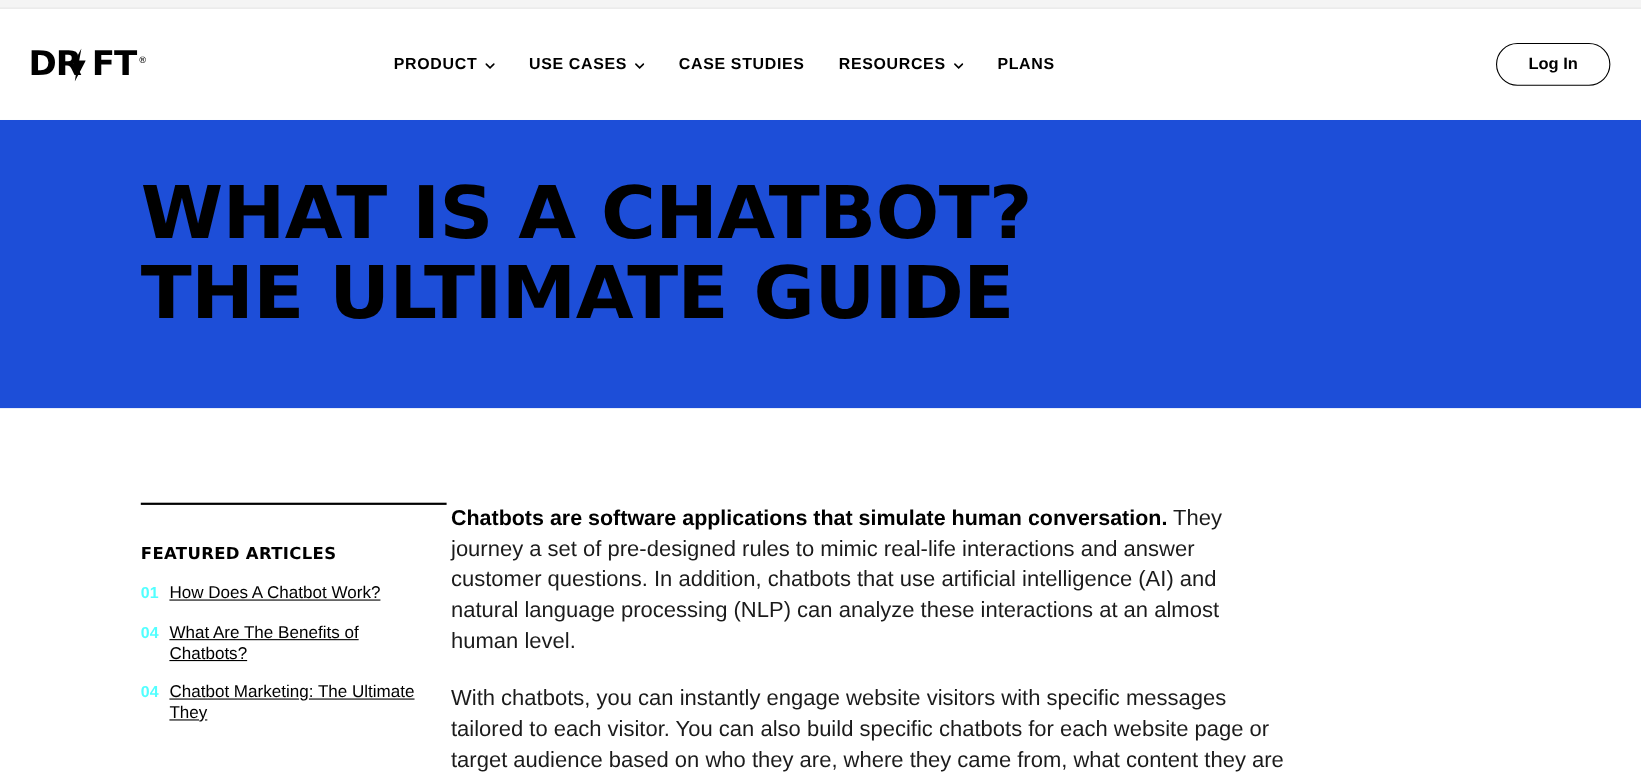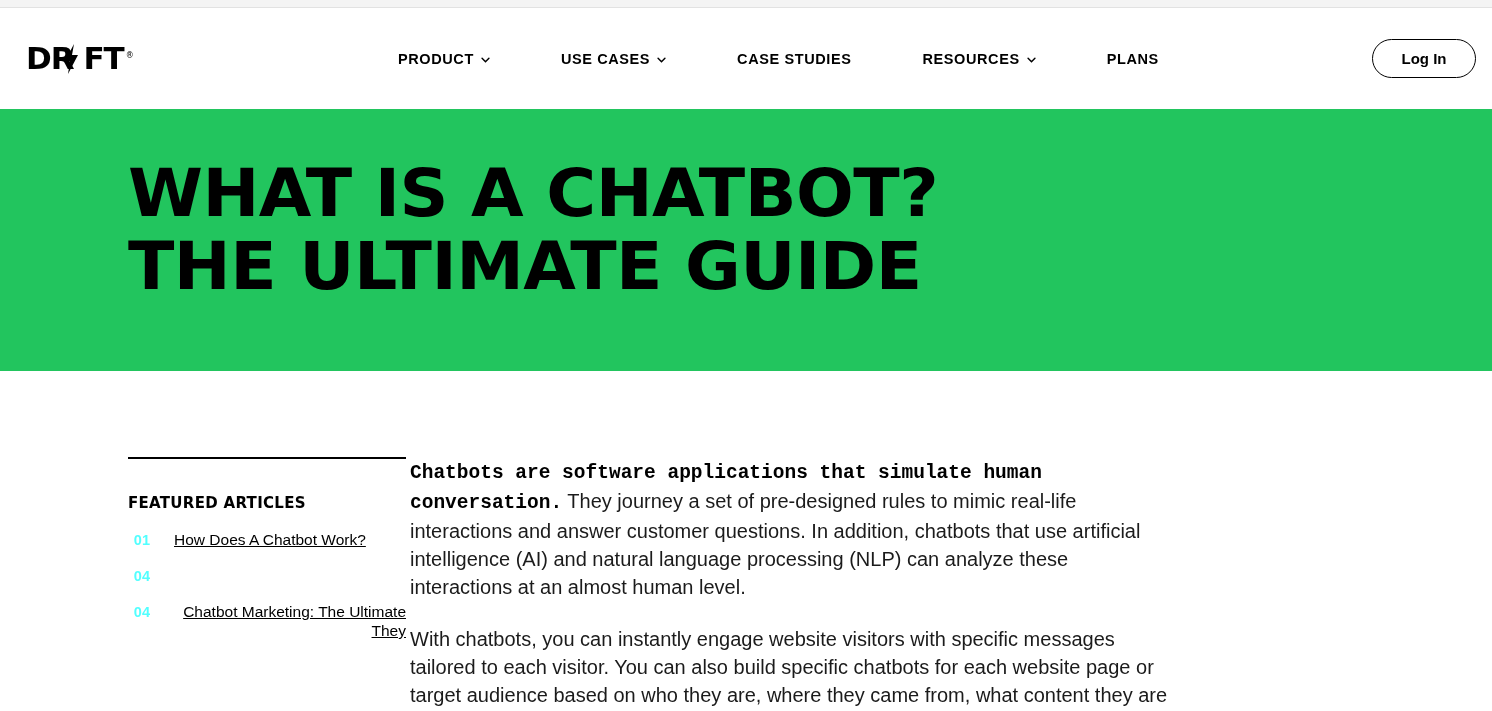"DR FT ®" .nav { padding: 0 16px 0 26px -> 0 28px 0 26px }
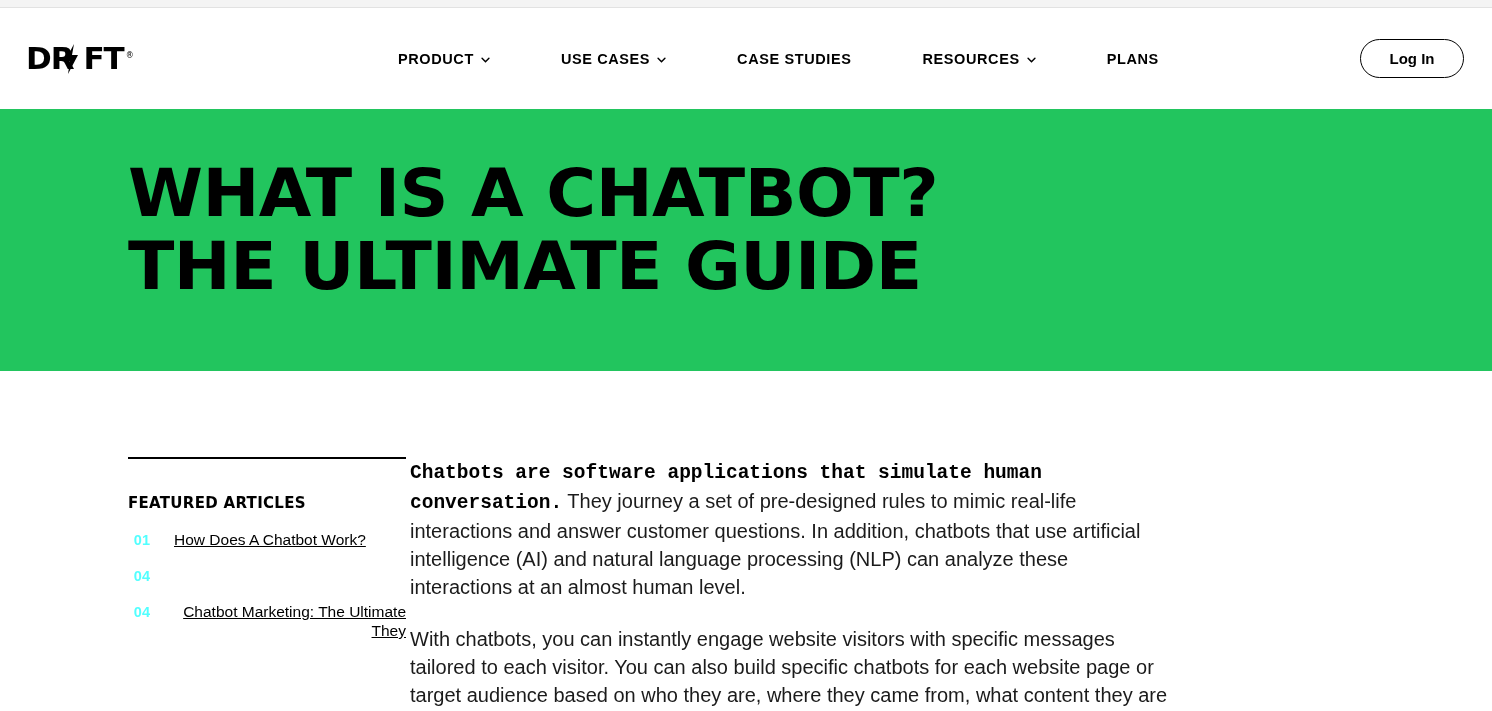"PRODUCT" .nav-item { margin-left: 40px -> none }
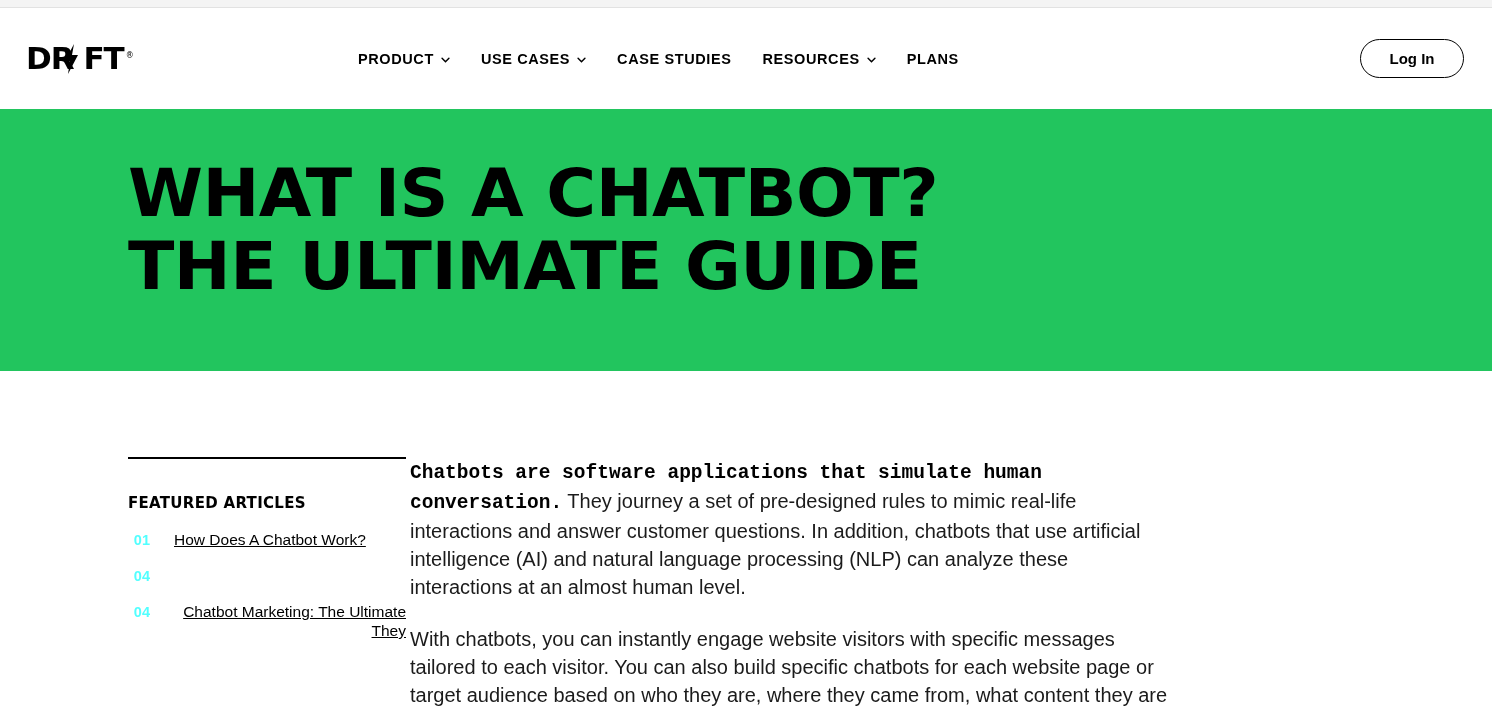"WHAT IS A CHATBOT?" .hero { background: #22c55e -> #1d4ed8 }
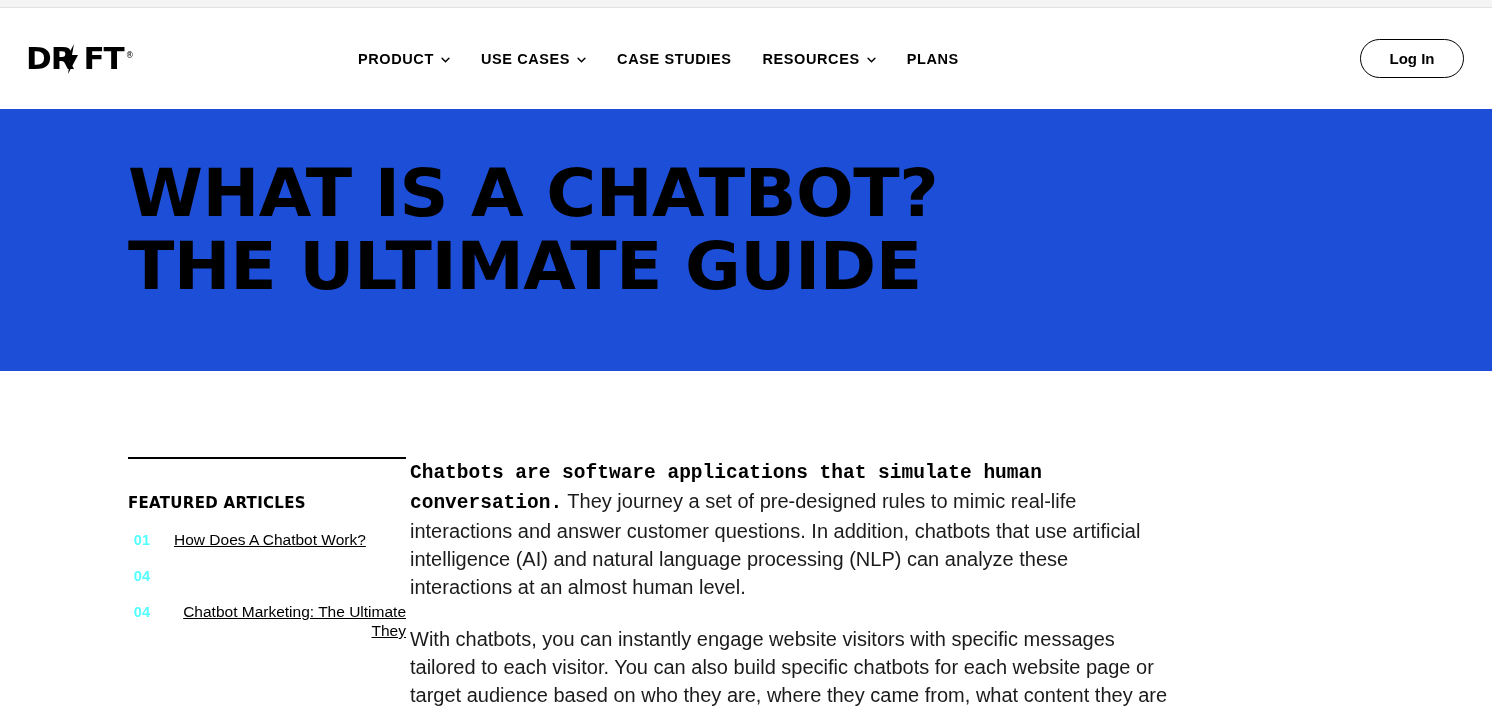"Chatbots are software applications that" .main p b { font-family: Liberation Mono, monospace -> Liberation Sans, sans-serif }
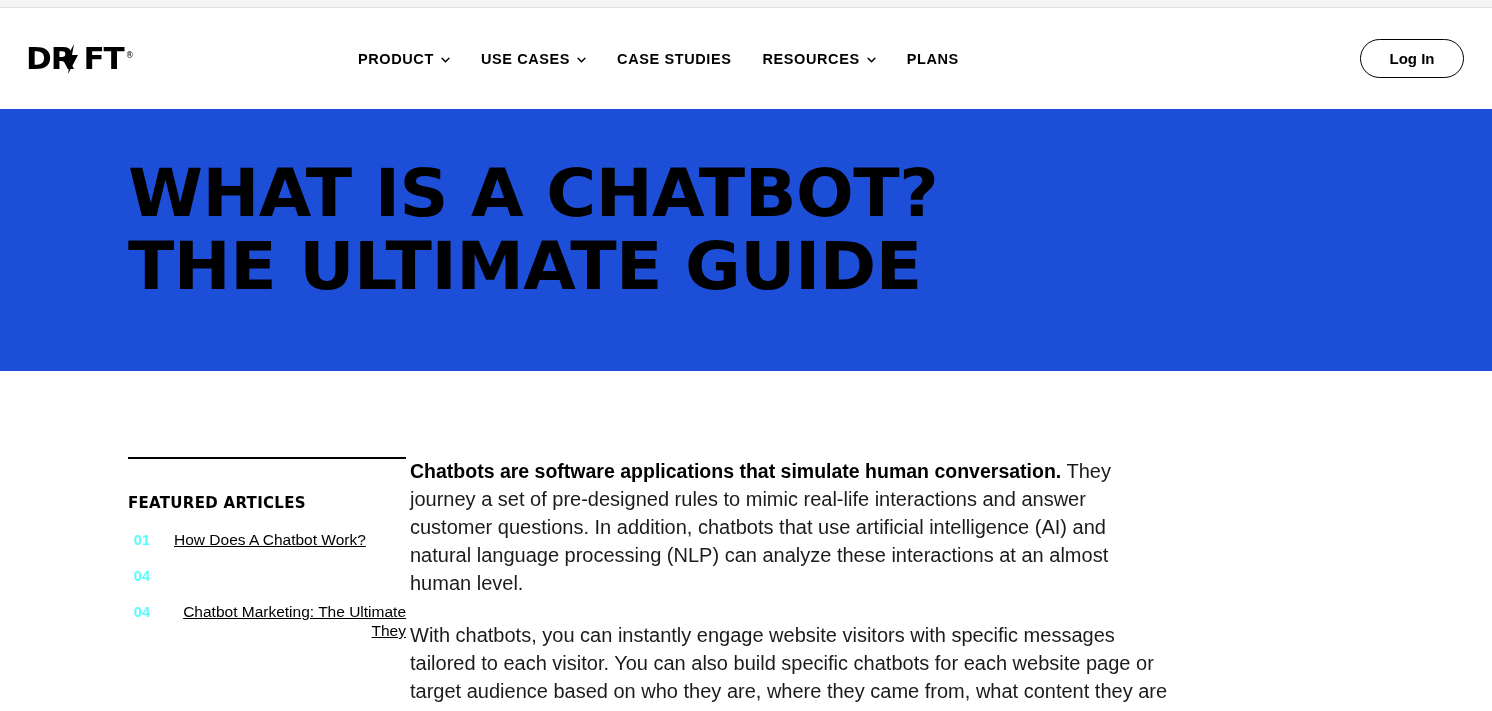"01" .article { gap: 24px -> 4px; text-align: right -> none }
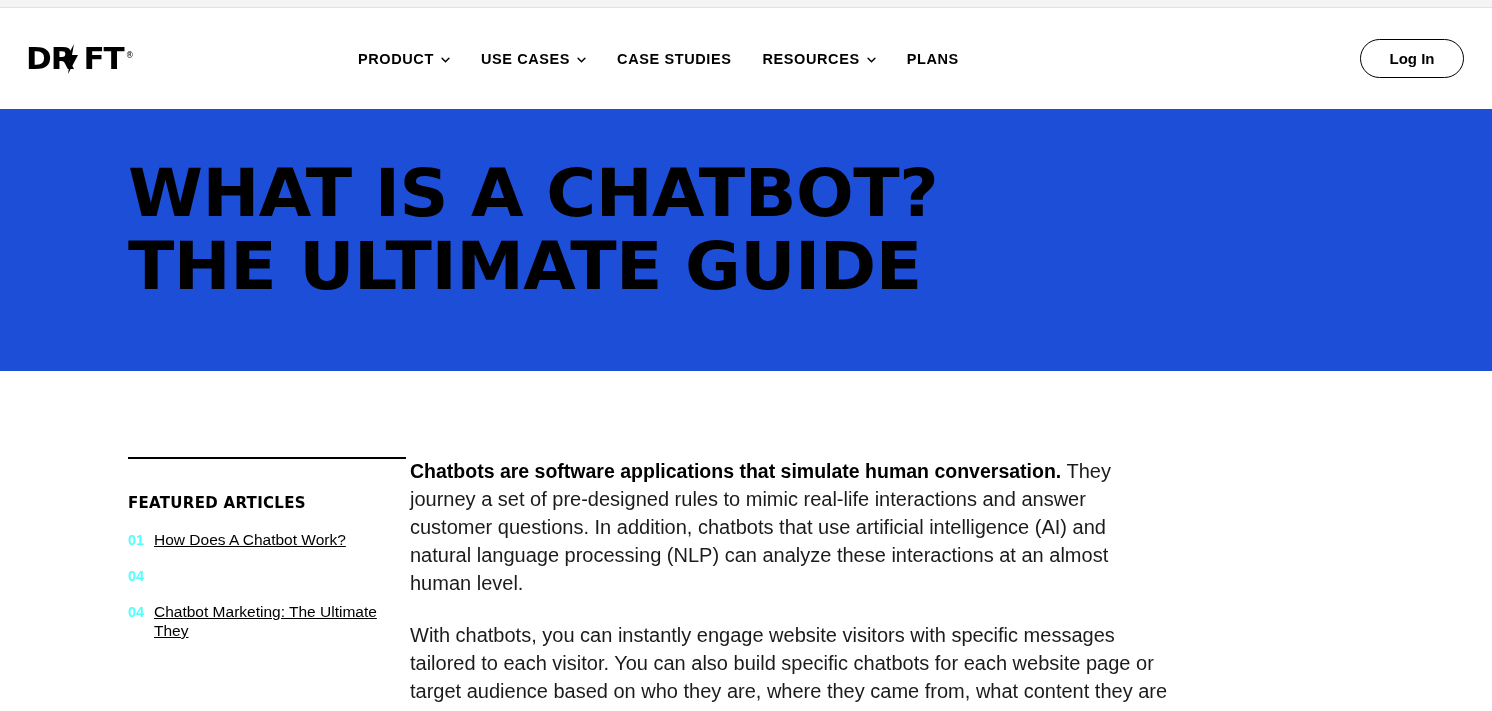"What Are The Benefits of" span.article-label { html: none -> <span>What Are The Benefits of Chatbots?</span> }
